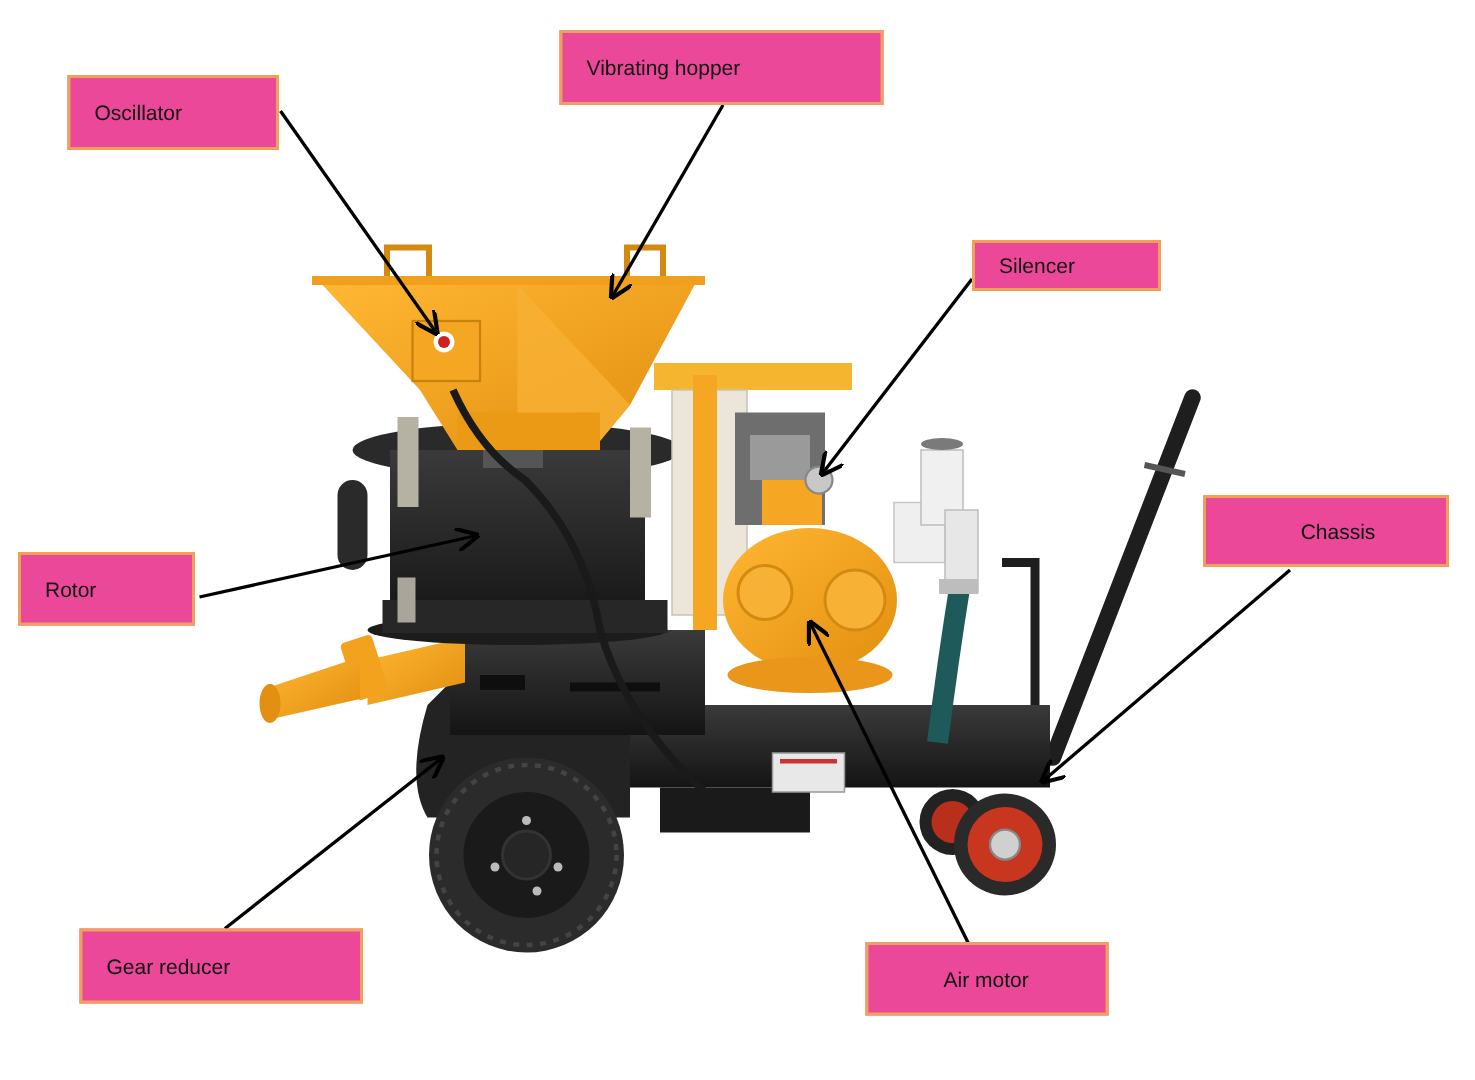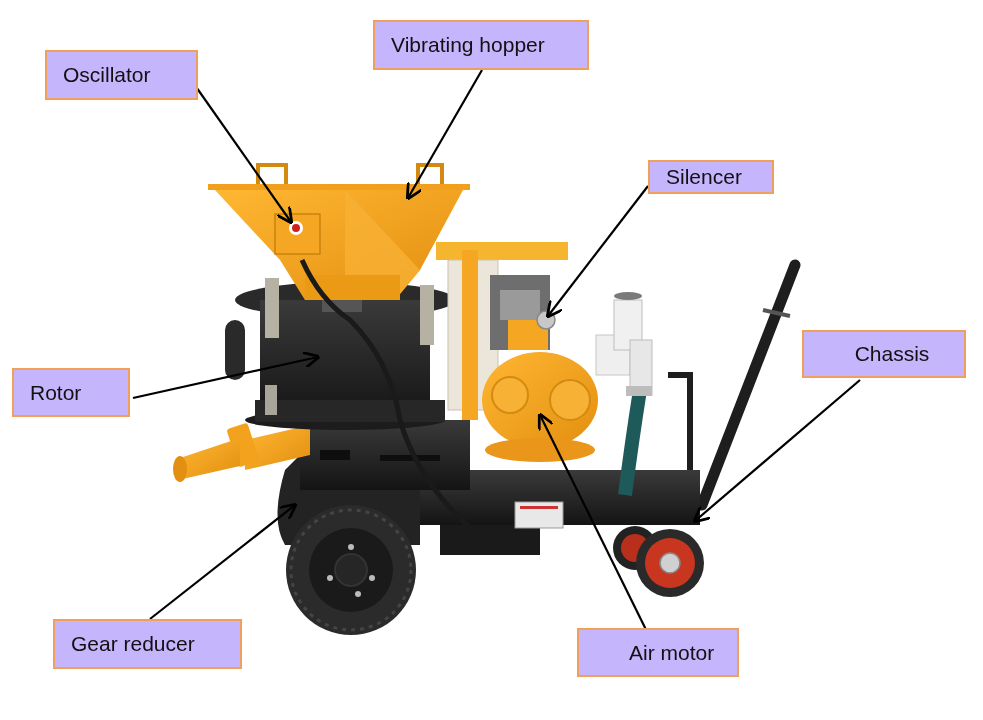"Vibrating hopper" .label-box { background: #c4b5fd -> #ec4899; font-size: 21px -> 14px }
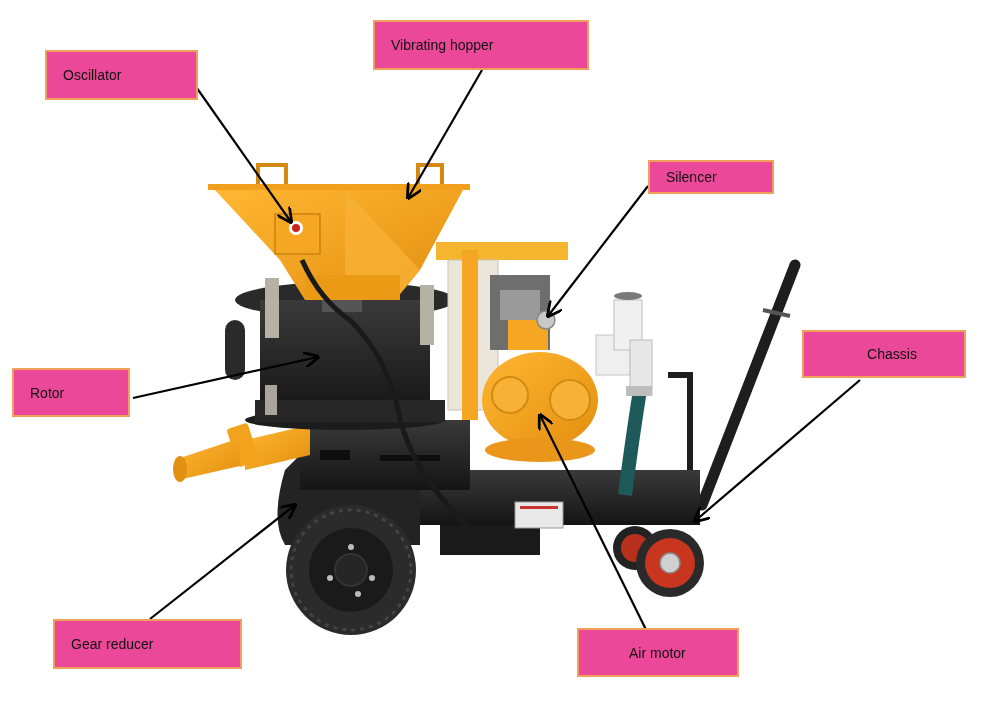"Oscillator" div.label-box { width: 153px -> 141px }
